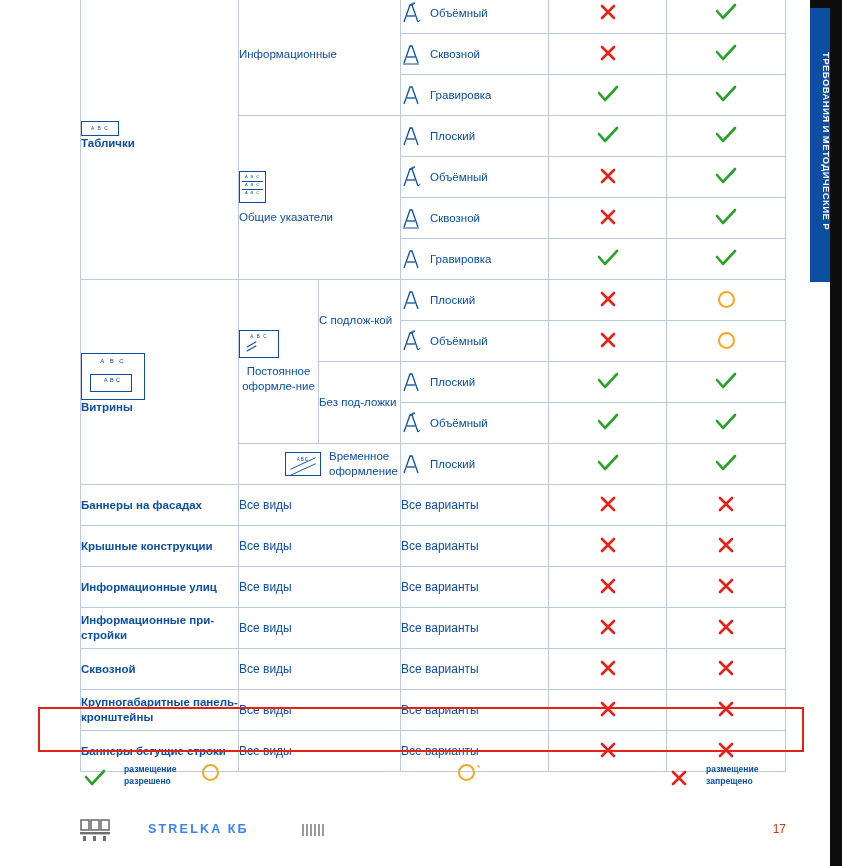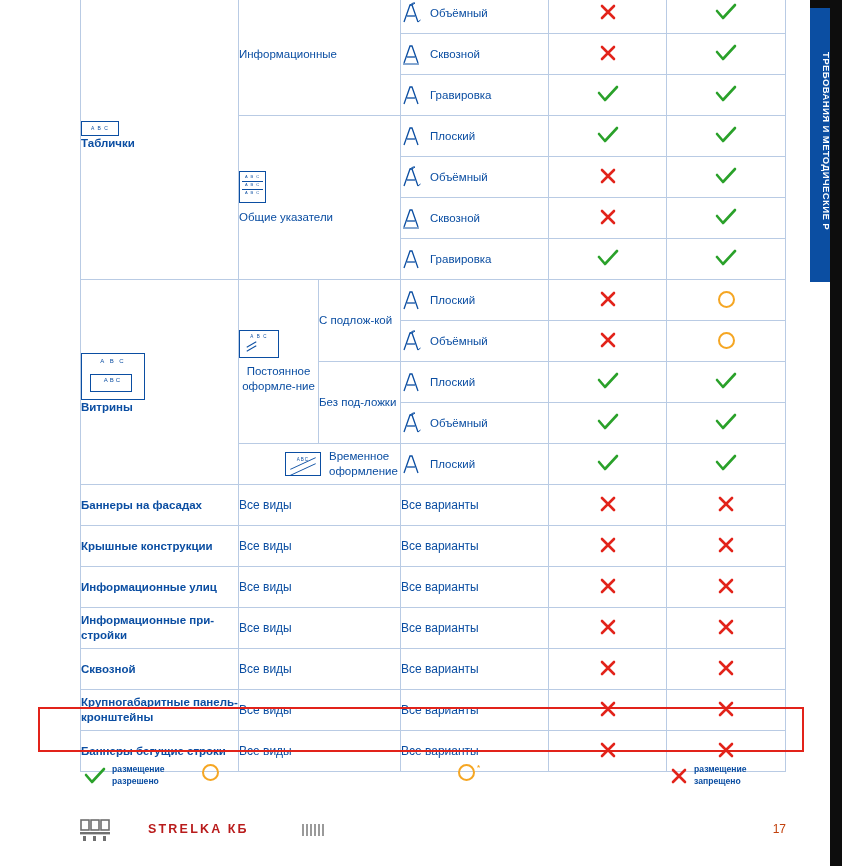"размещение" .legend-item { align-items: center -> flex-end; gap: 6px -> 18px }
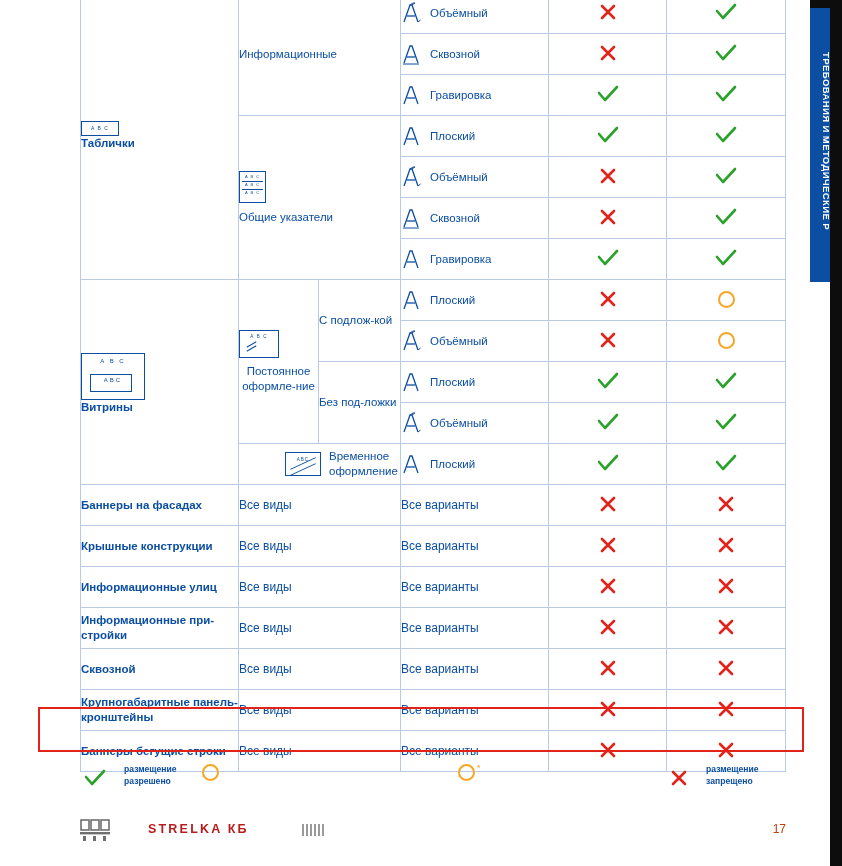"STRELKA КБ" .strelka { color: #b91c1c -> #3b82f6 }
